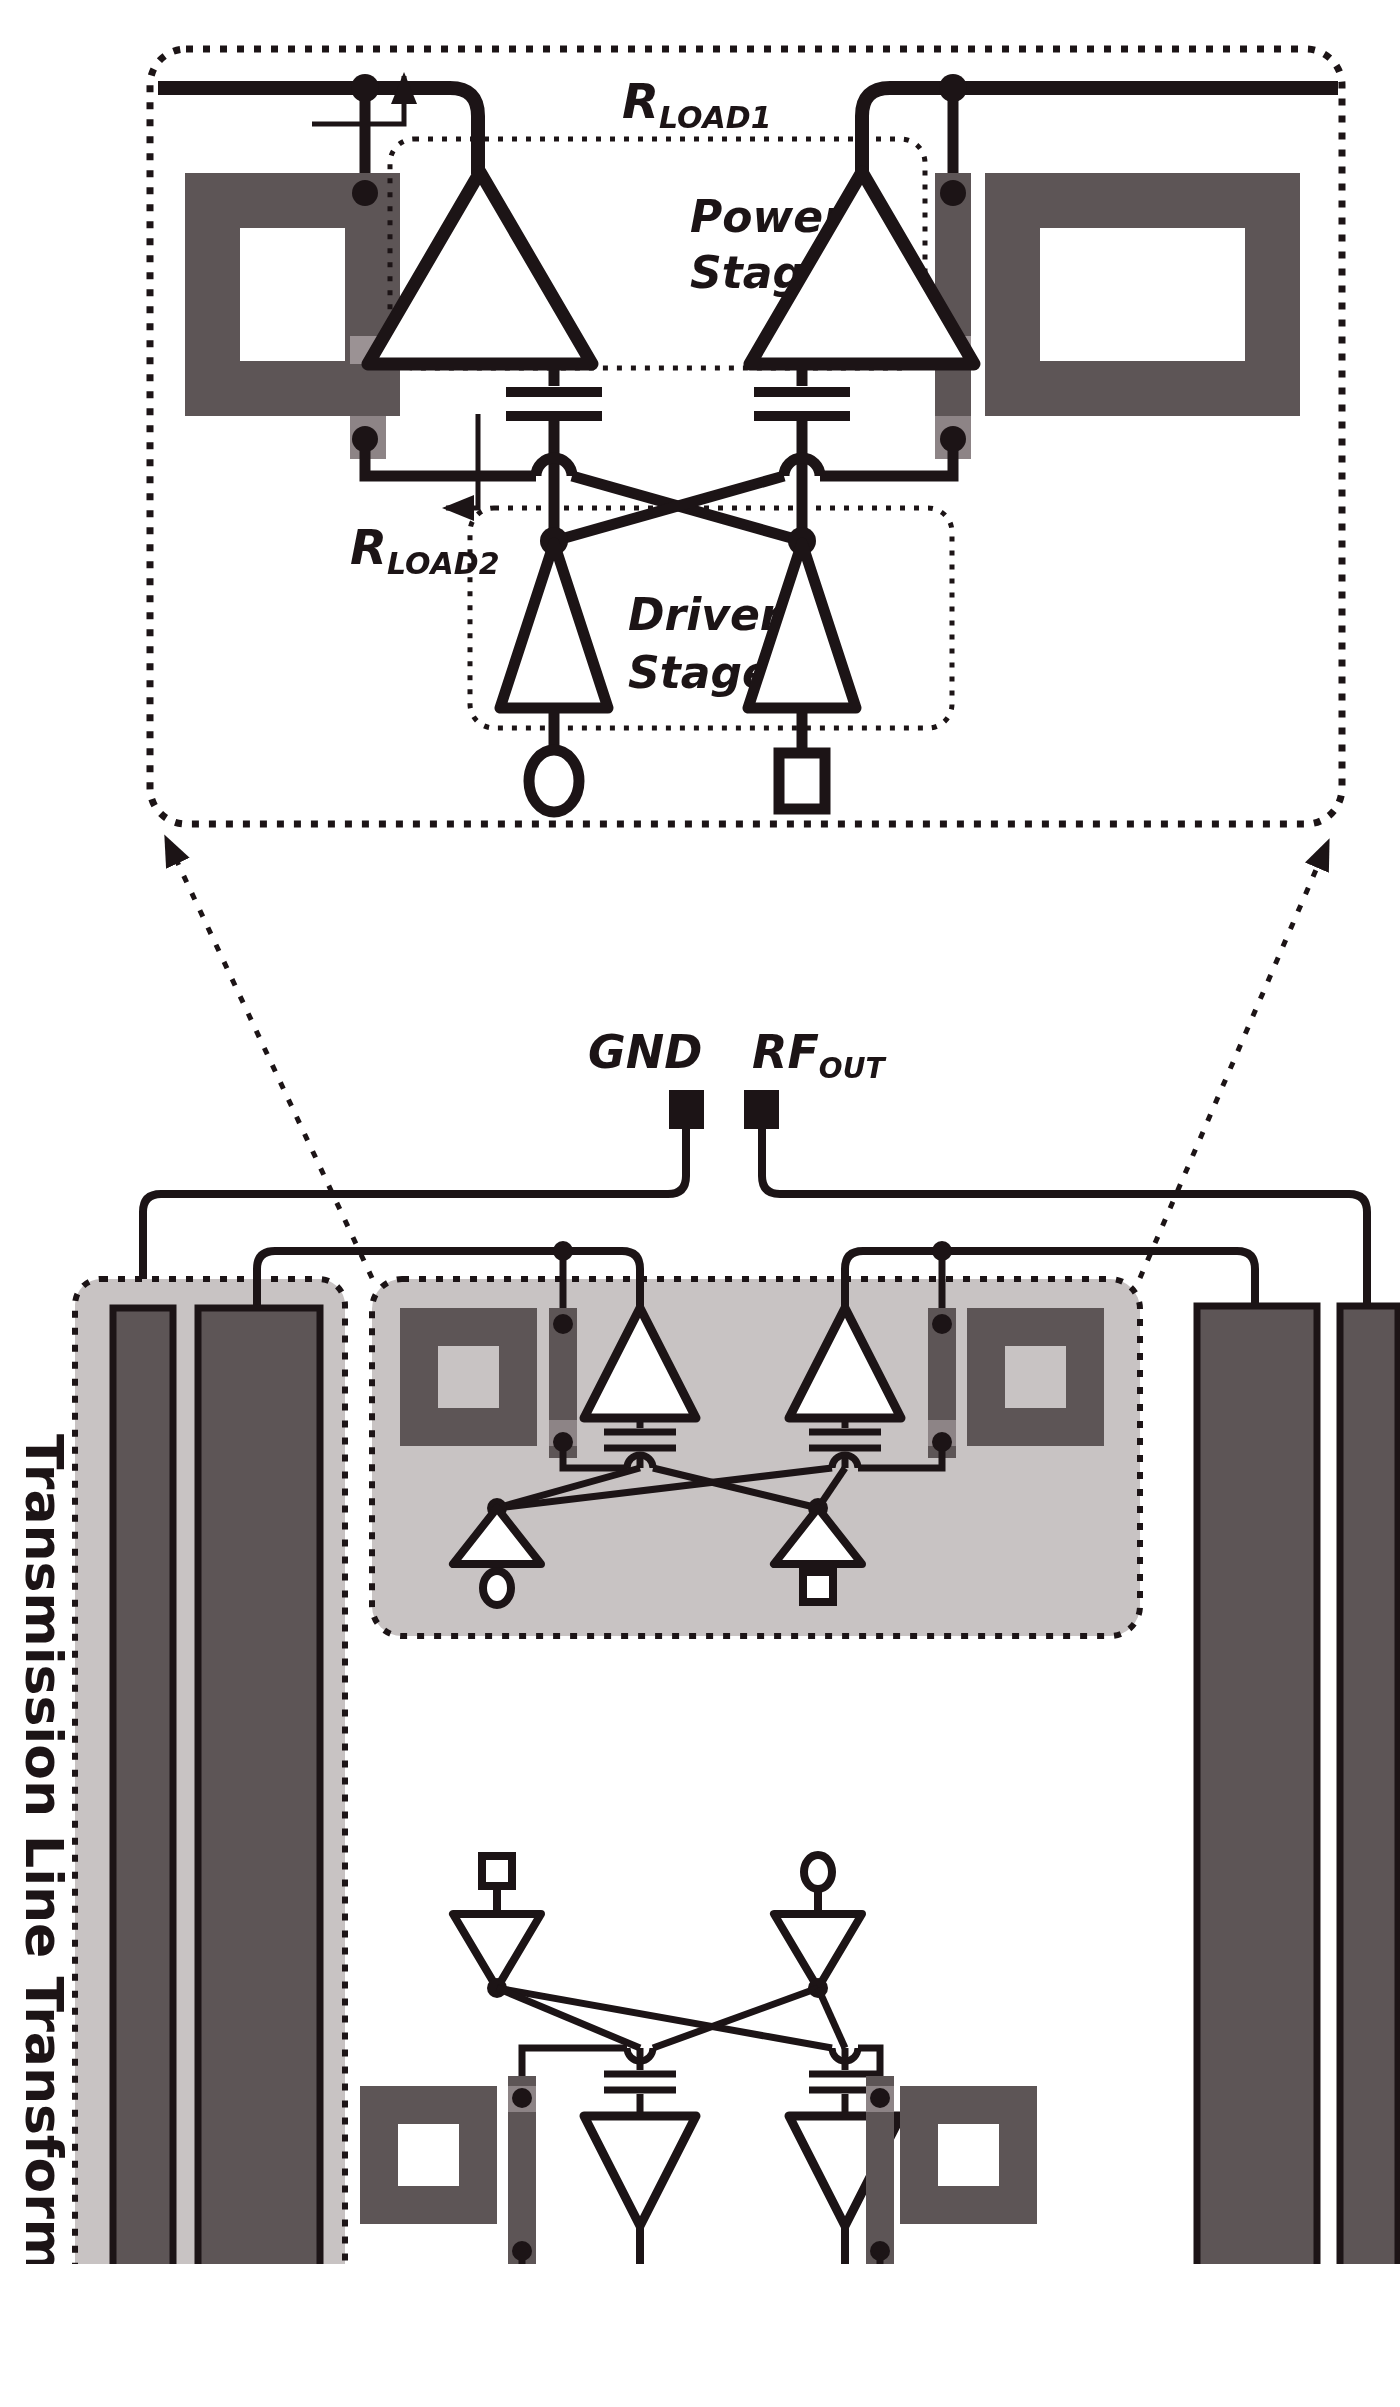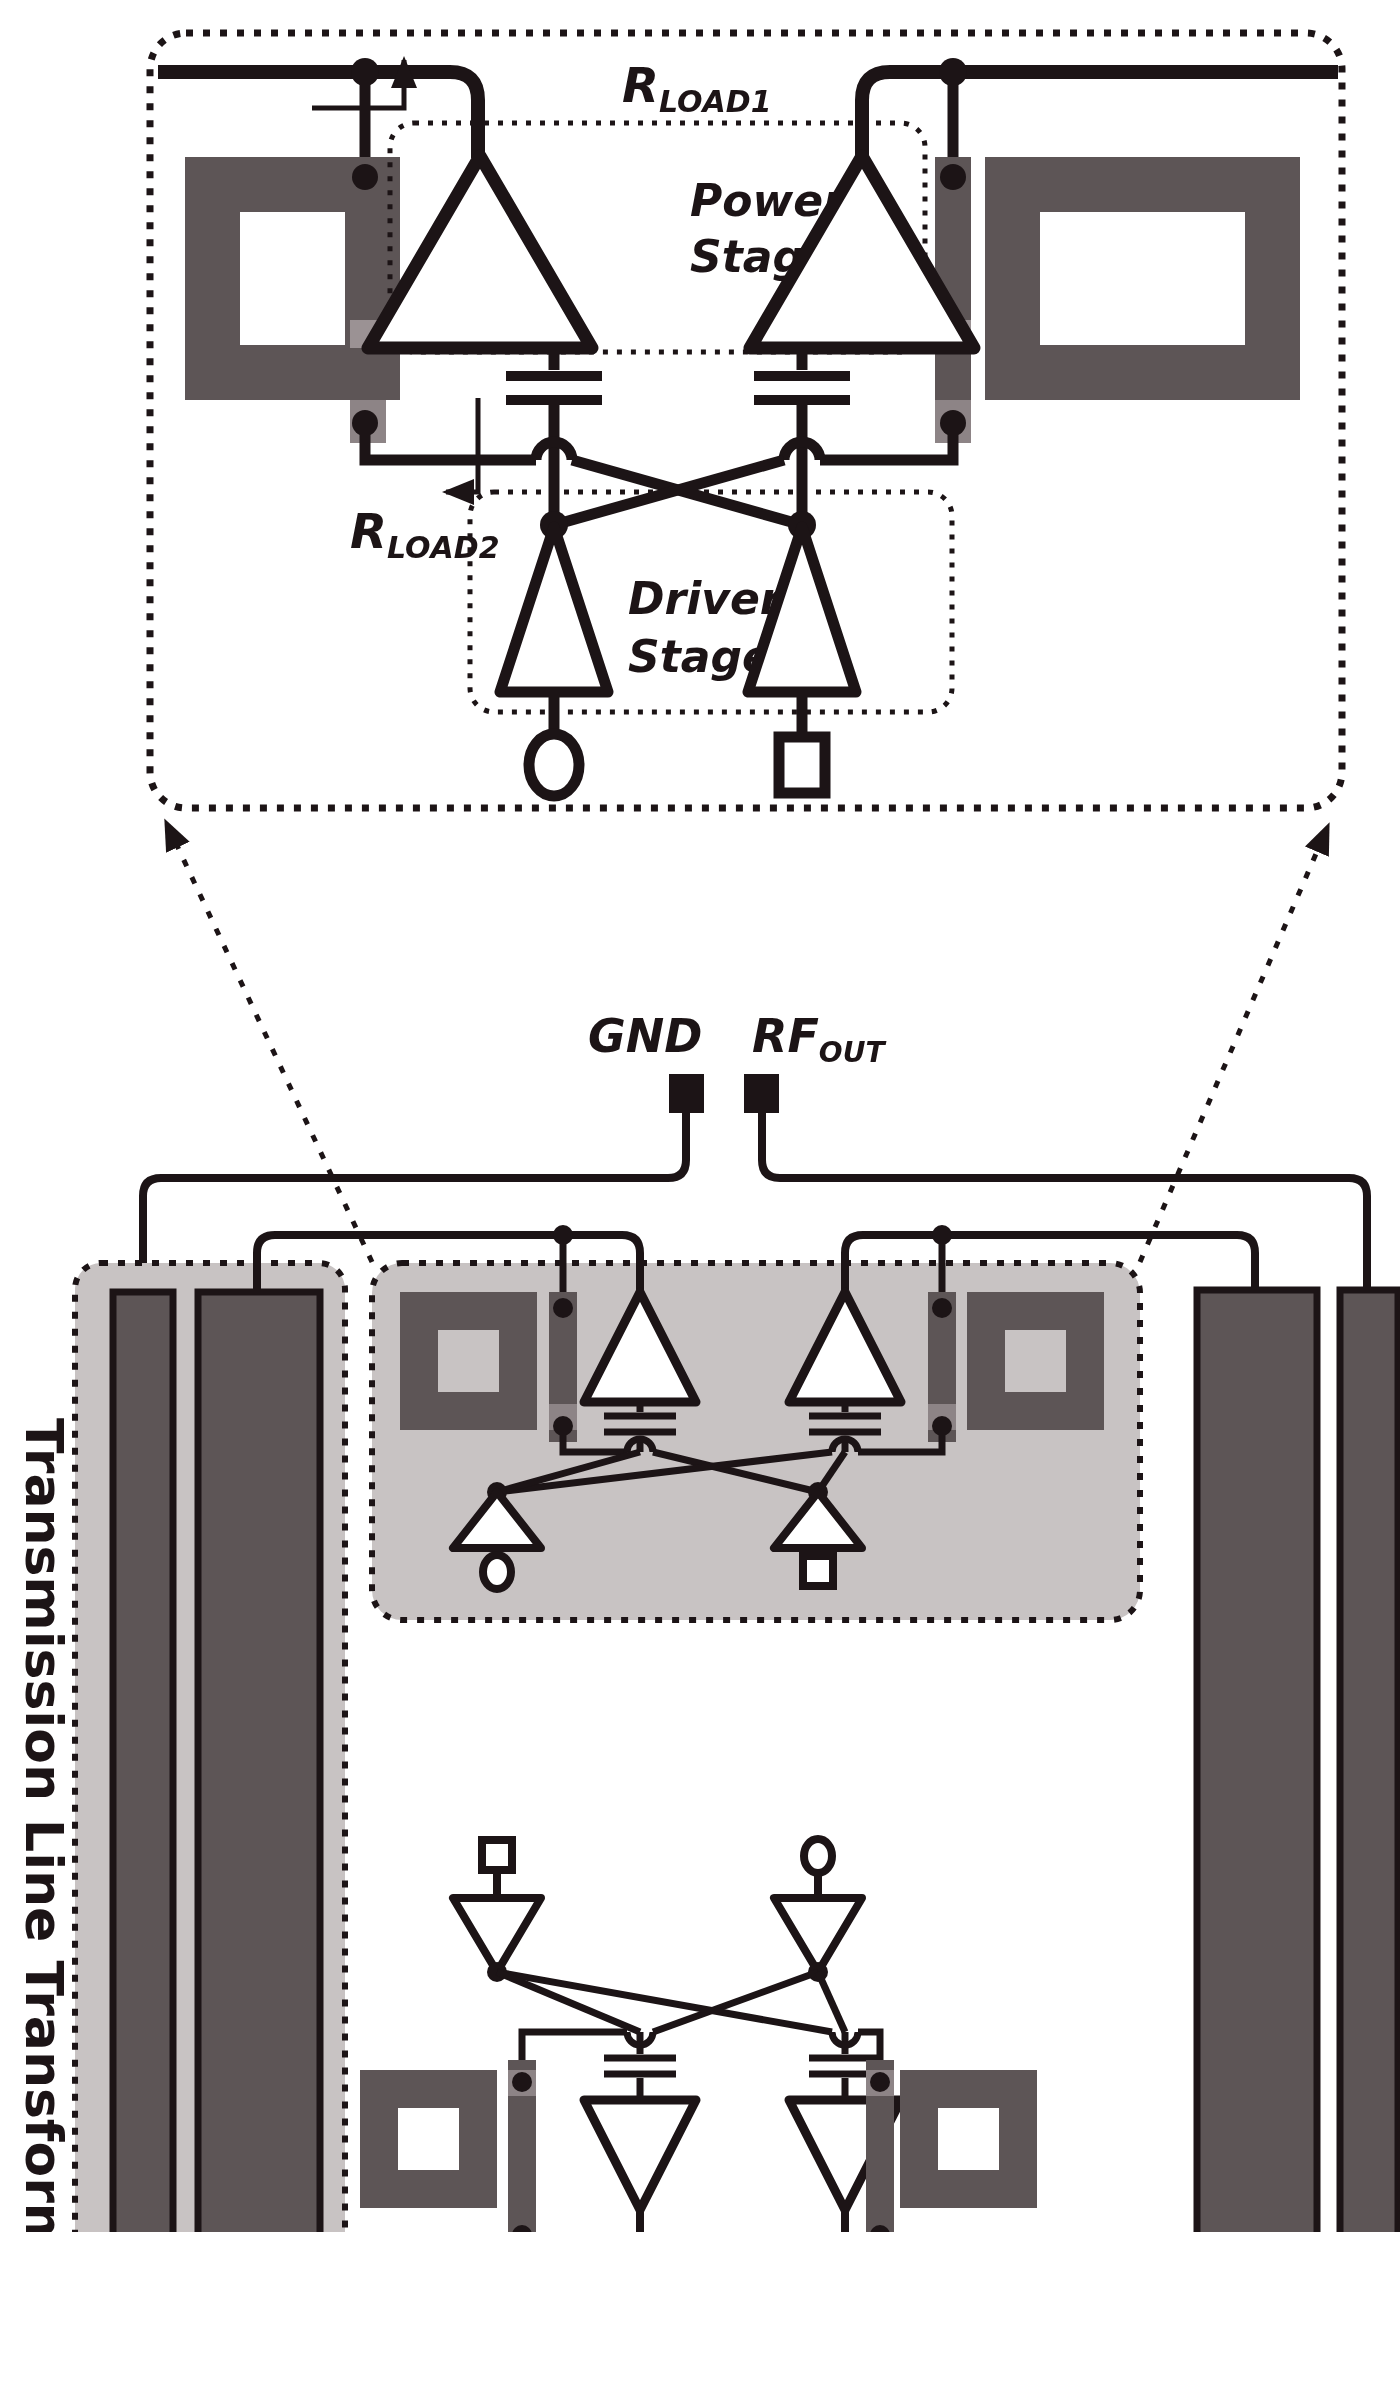"RLOAD1" .stage { margin: 0 auto -> 16px auto }
